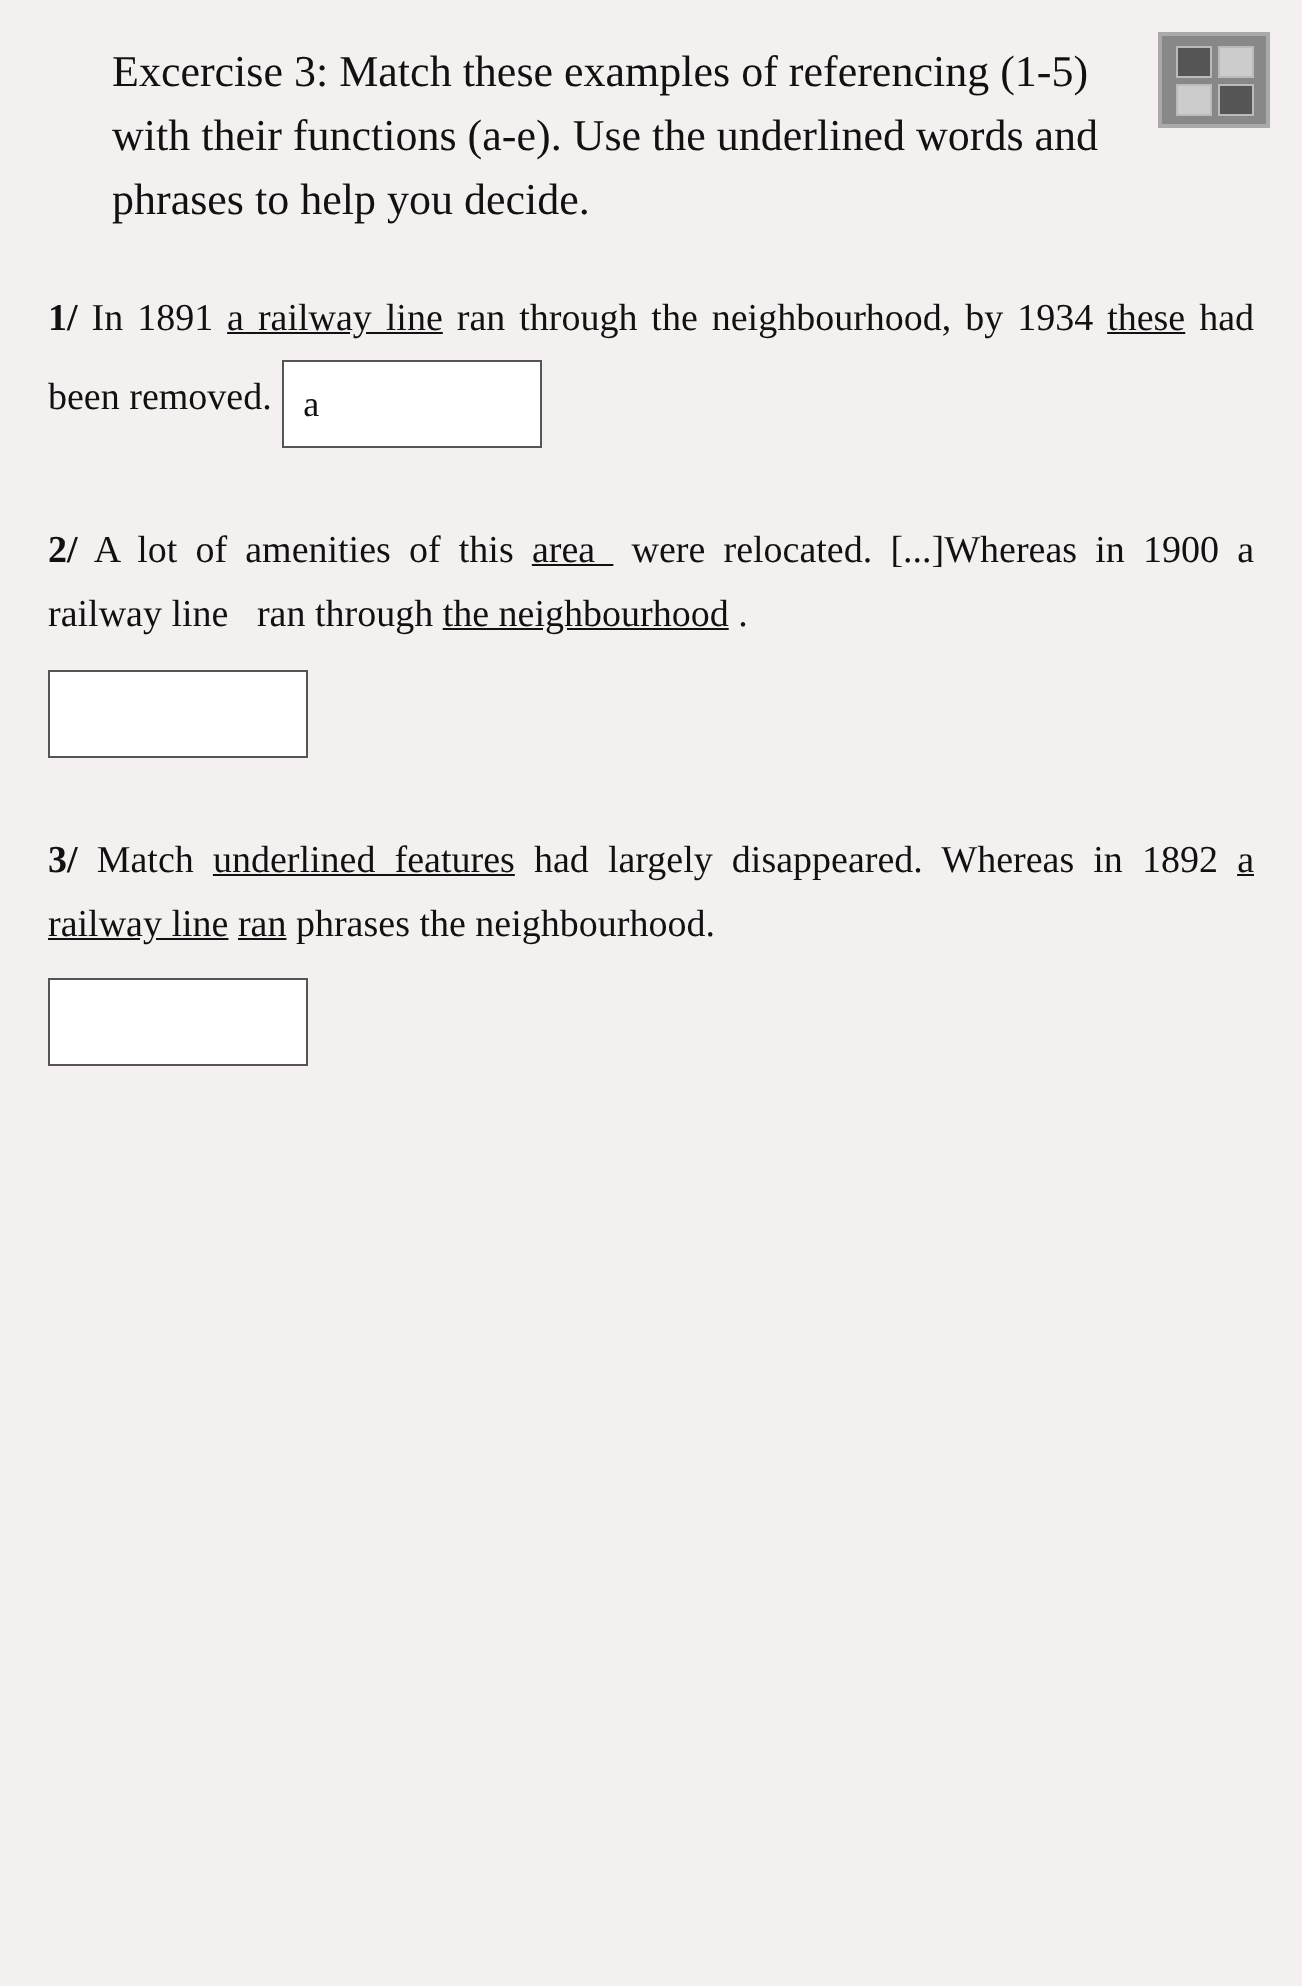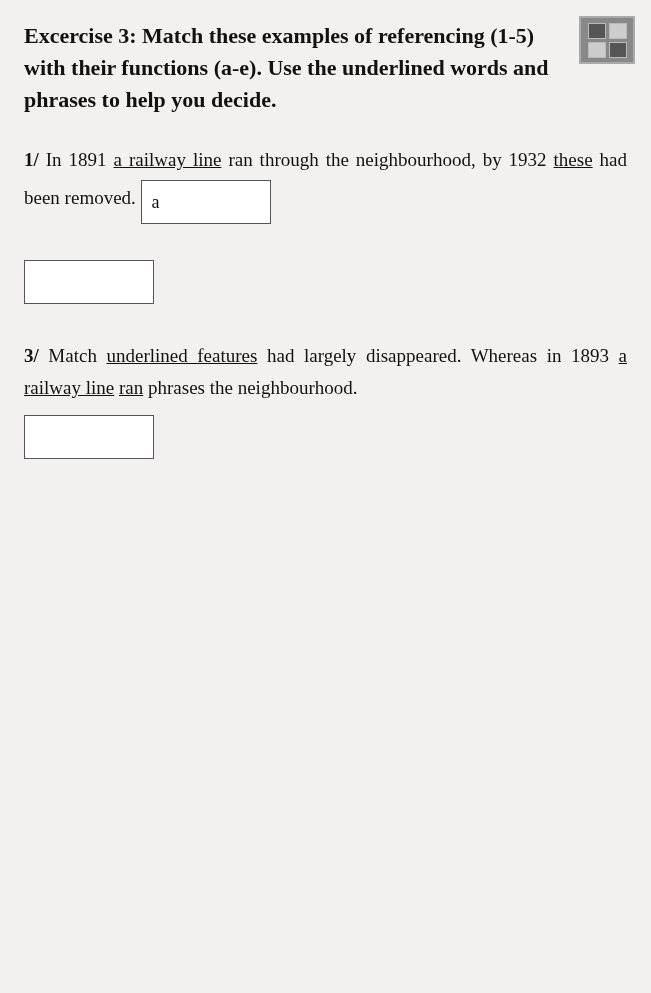"Excercise 3: Match these examples" h1 { font-weight: bold -> normal; margin-left: none -> 32px }
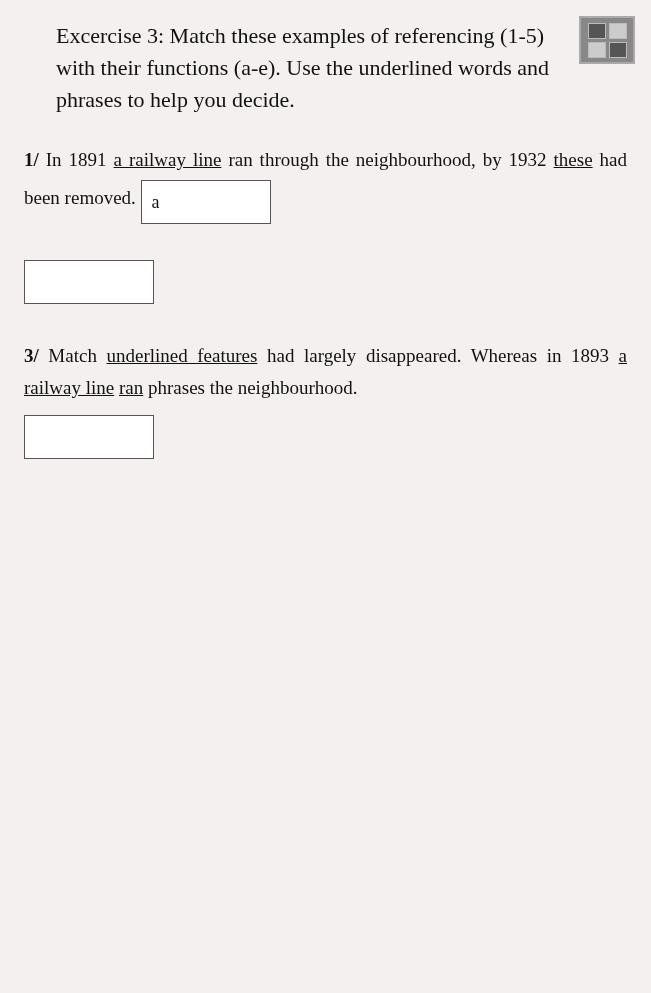"ran through the neighbourhood, by" span { text: 1932 -> 1934 }
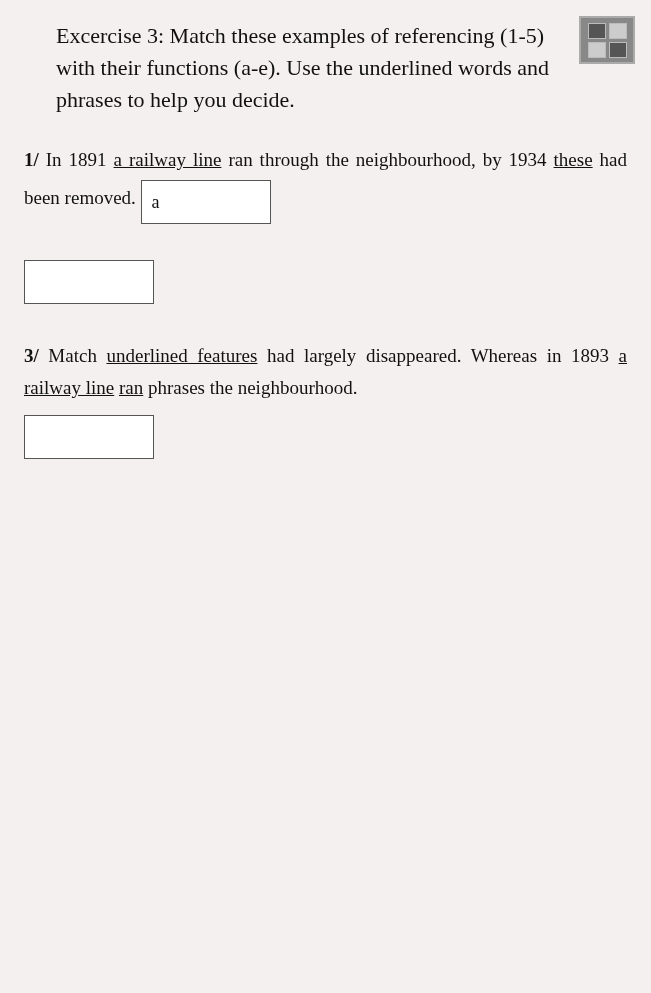"2/ A lot of amenities" div.item-text { html: none -> <div> <span>2/</span> <span> A lot of amenities of this </span> <span>area&nbsp;</span> <span>were relocated. [...]Whereas in 1900 a railway line &nbsp; ran through </span> <span>the neighbourhood</span> <span>.</span> </div> }
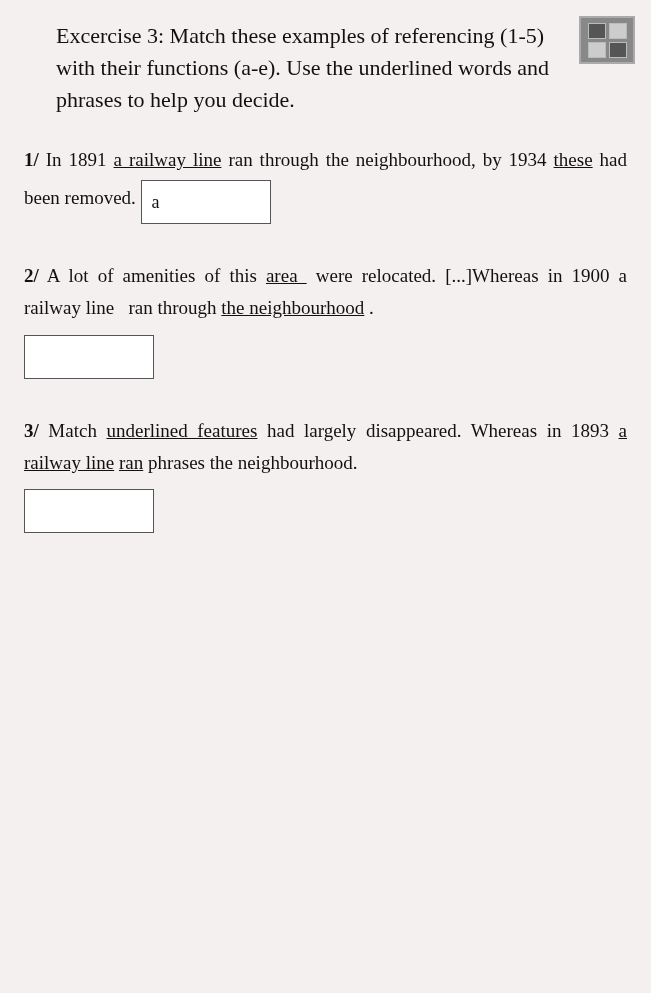"had largely disappeared. Whereas in" span { text: 1893 -> 1892 }
